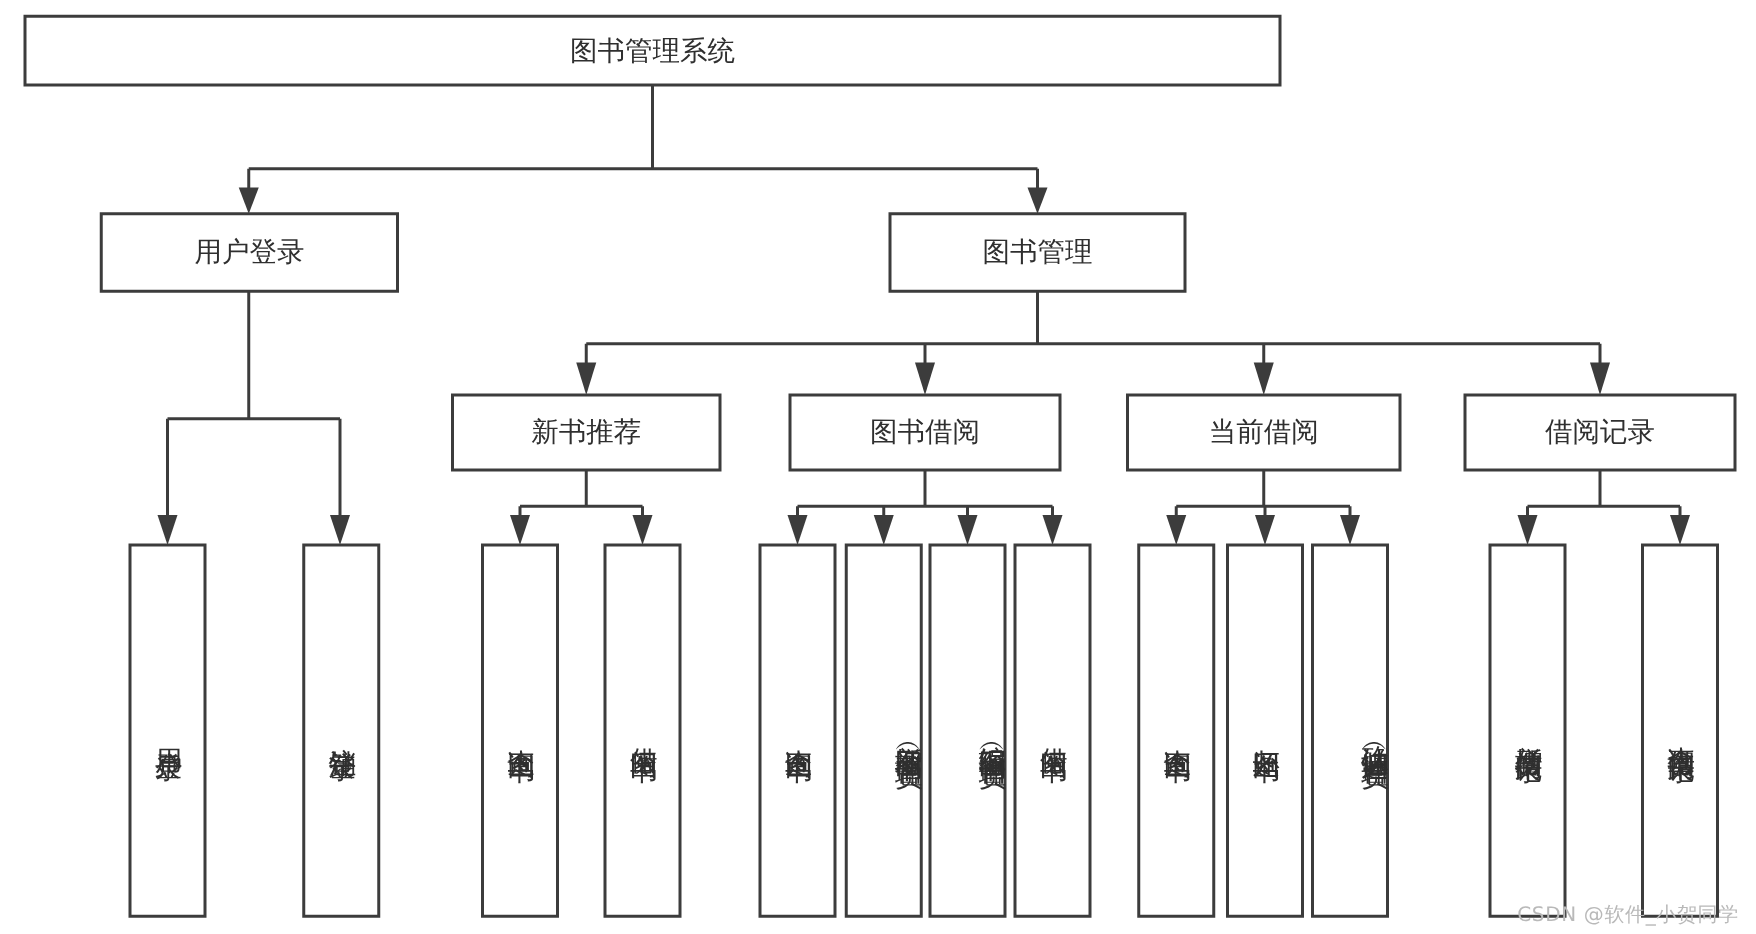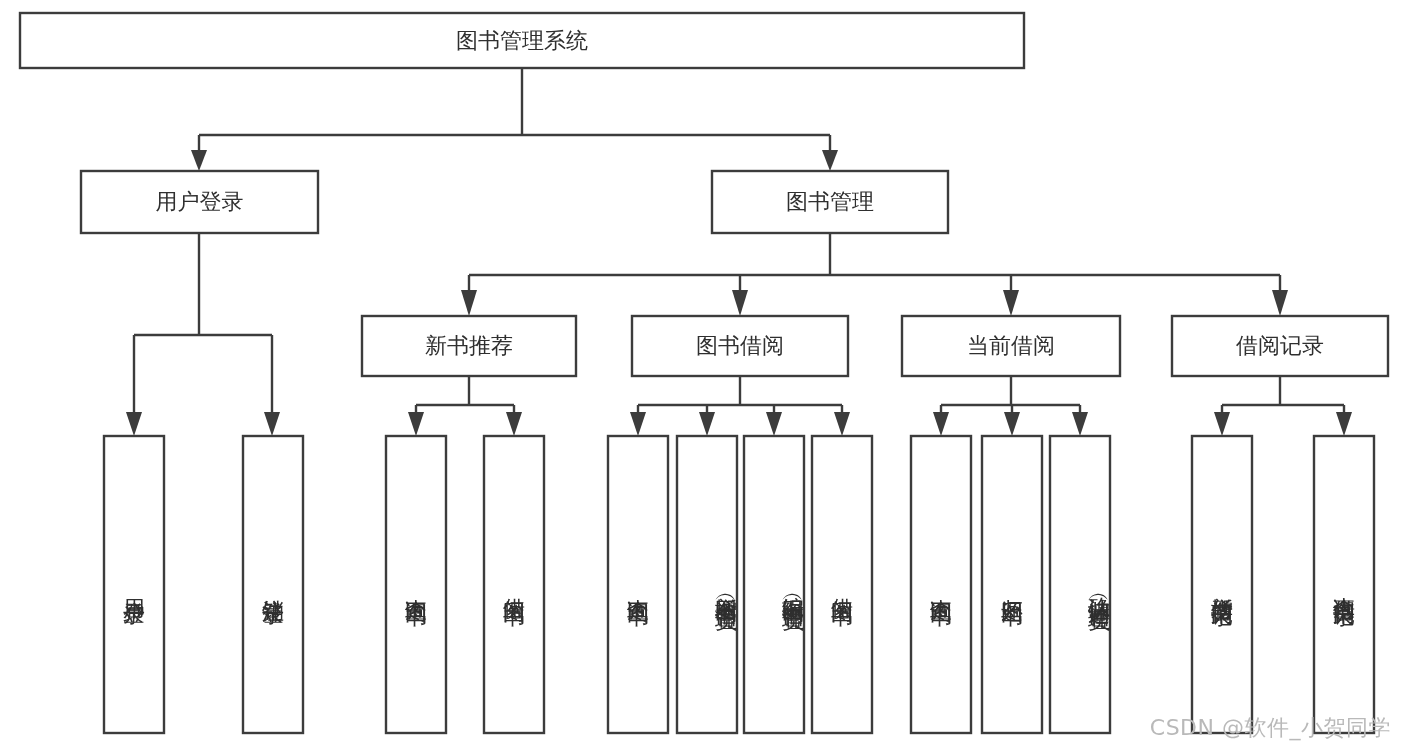"CSDN @软件_小贺同学" .watermark { font-size: 22px -> 16px }
